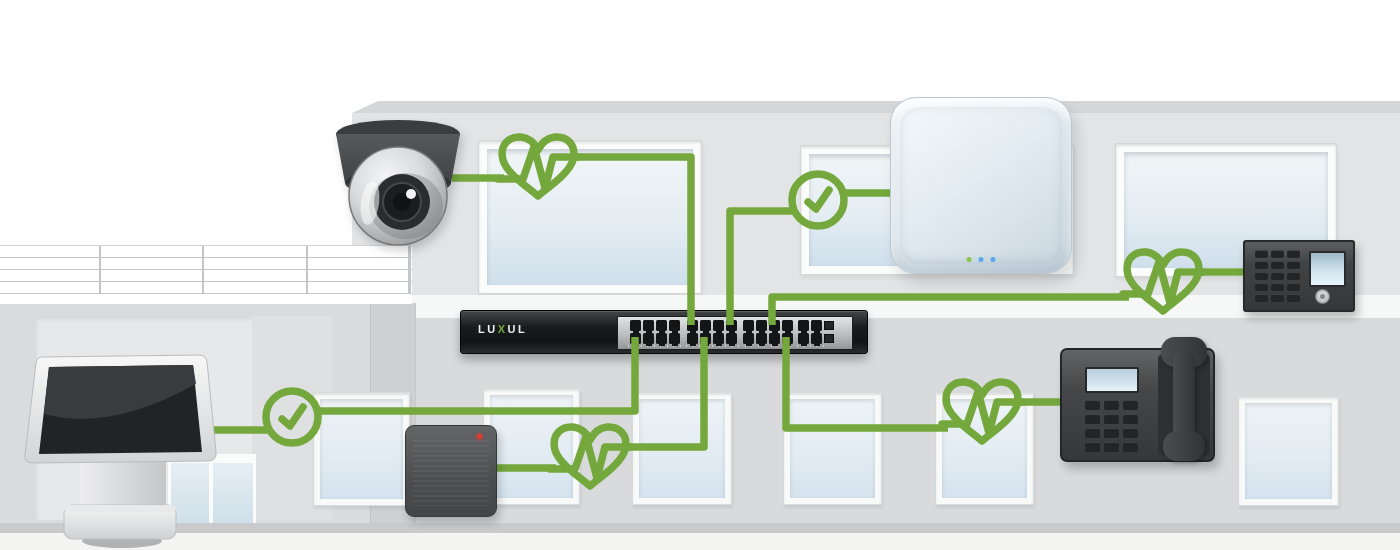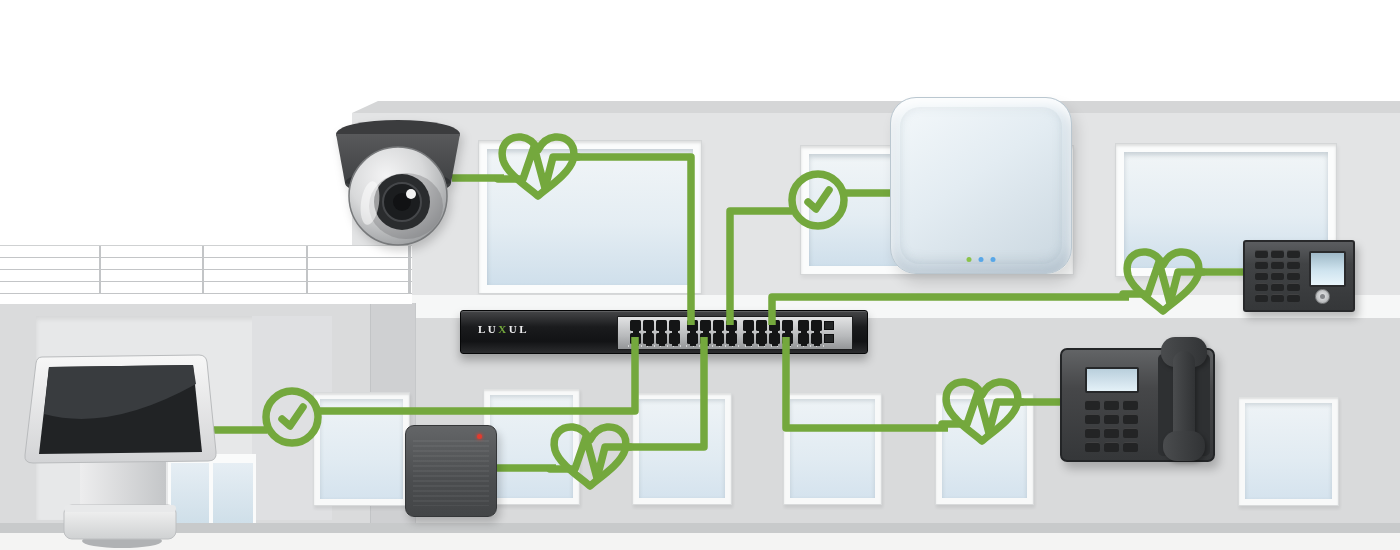"LUXUL" .scene { font-family: Liberation Serif, serif -> Liberation Sans, sans-serif }
